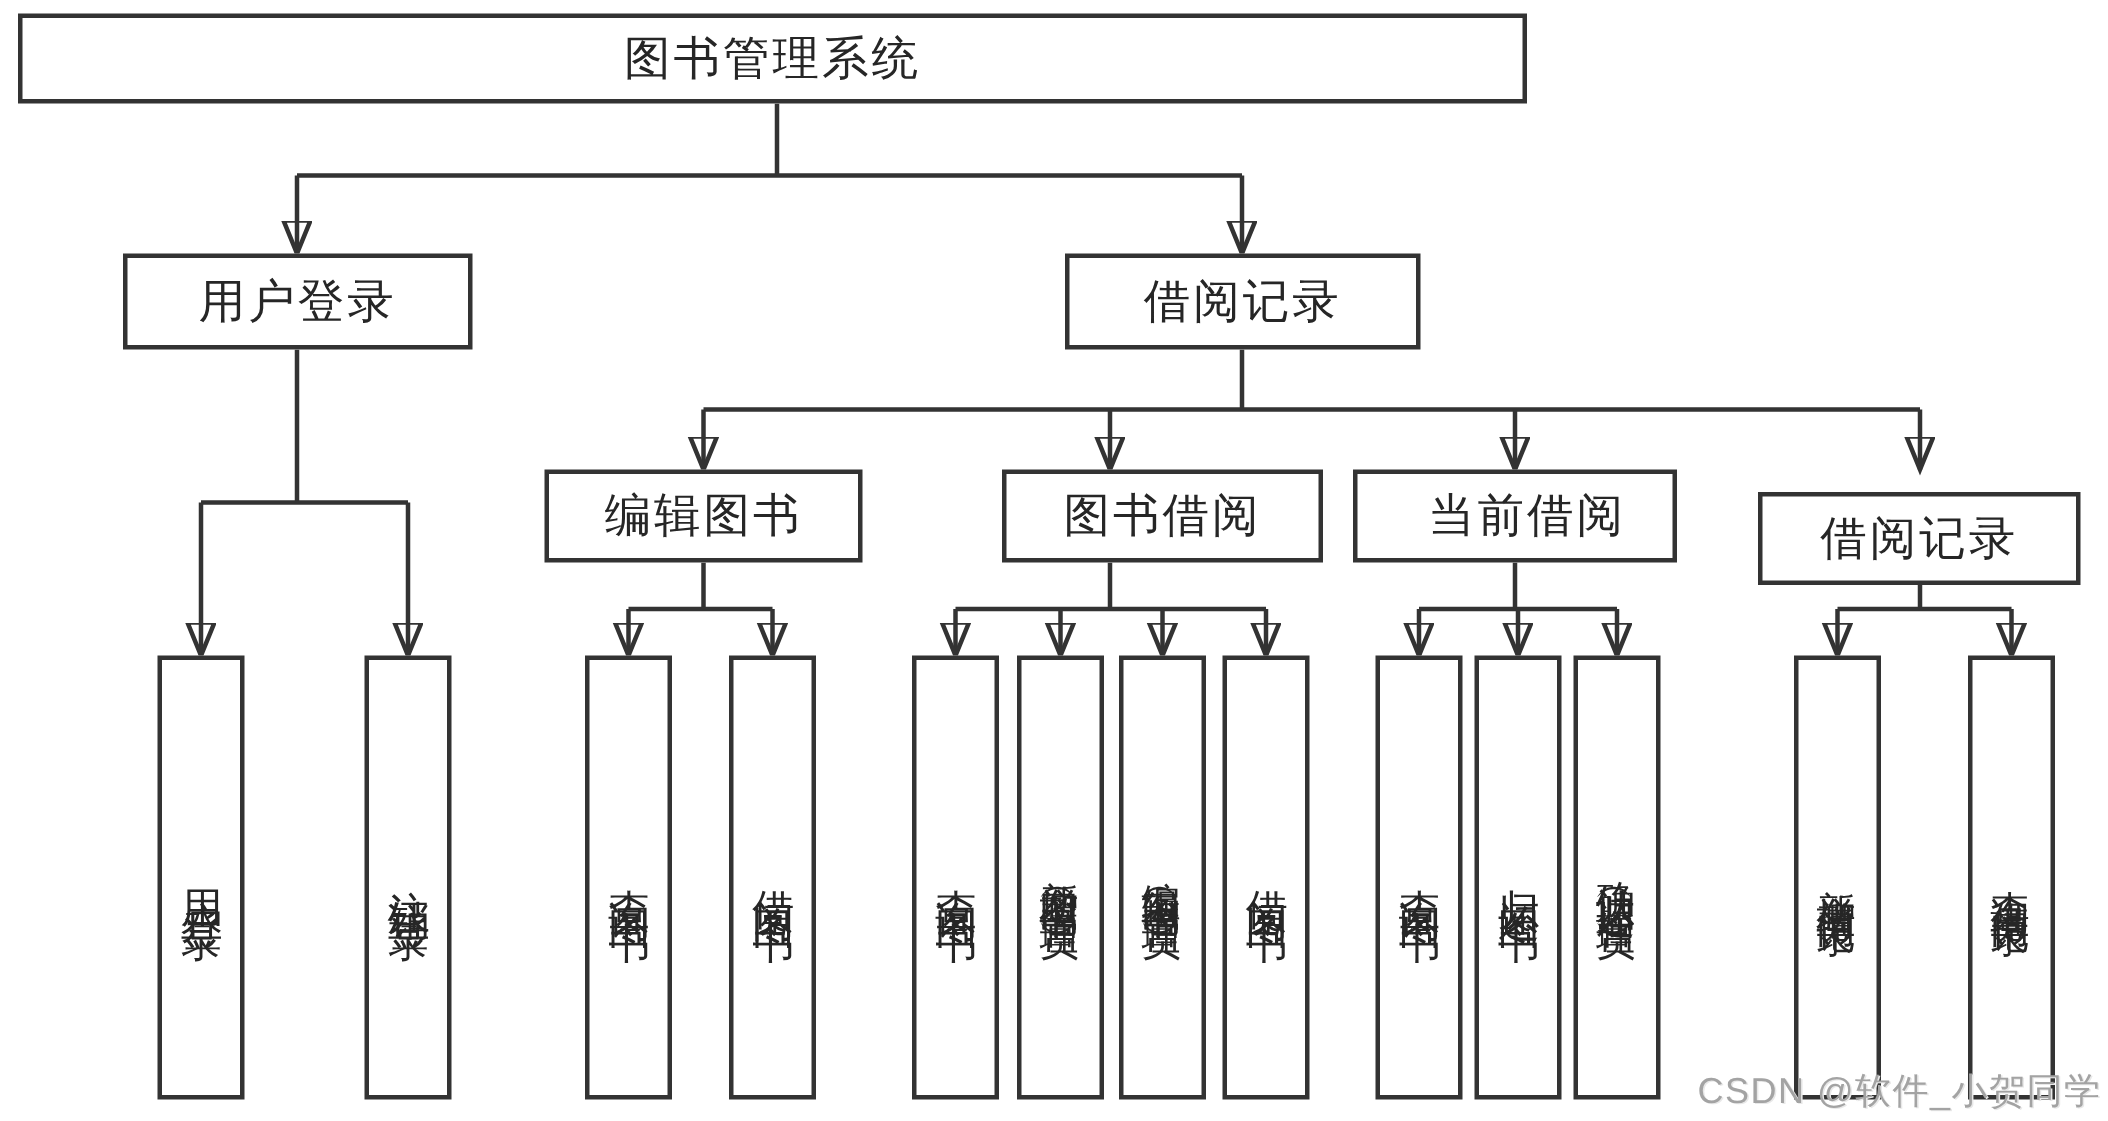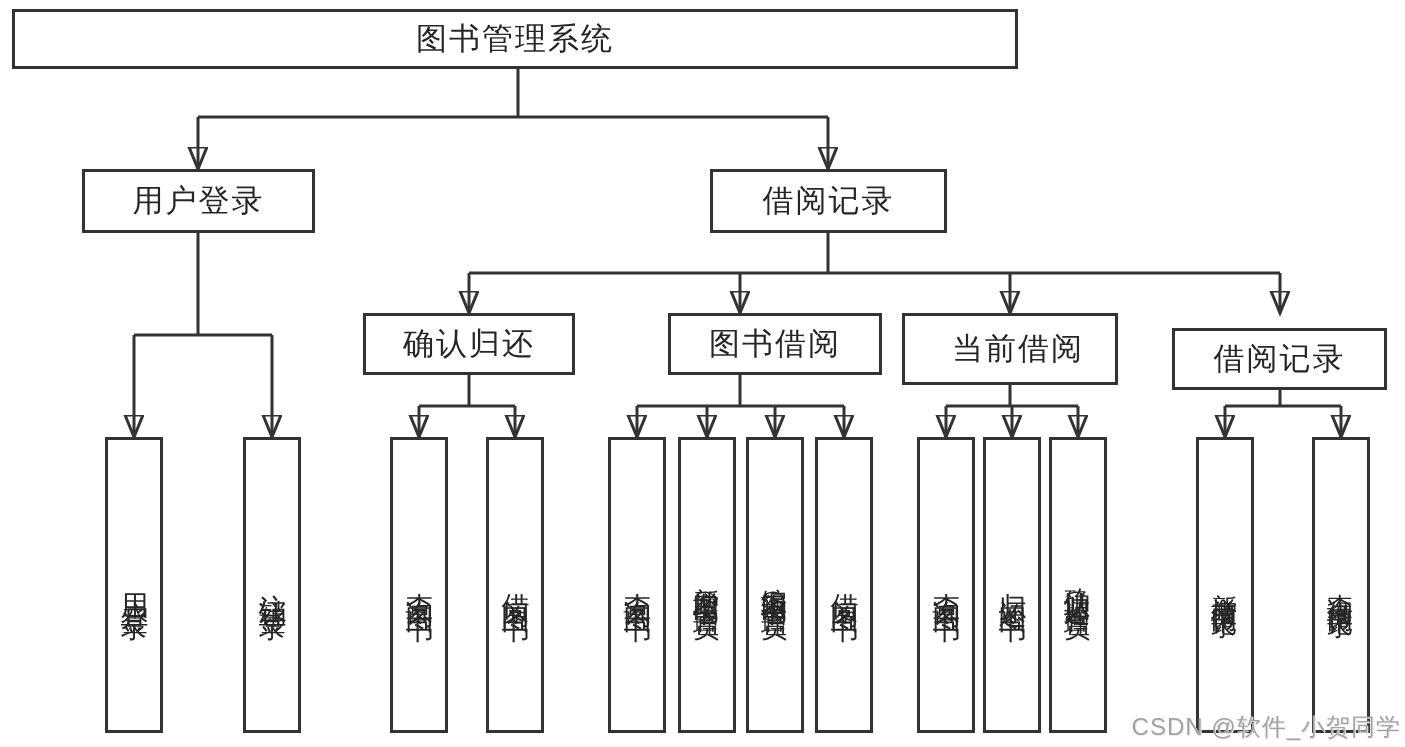"确认归还" div.node { text: 确认归还 -> 编辑图书 }
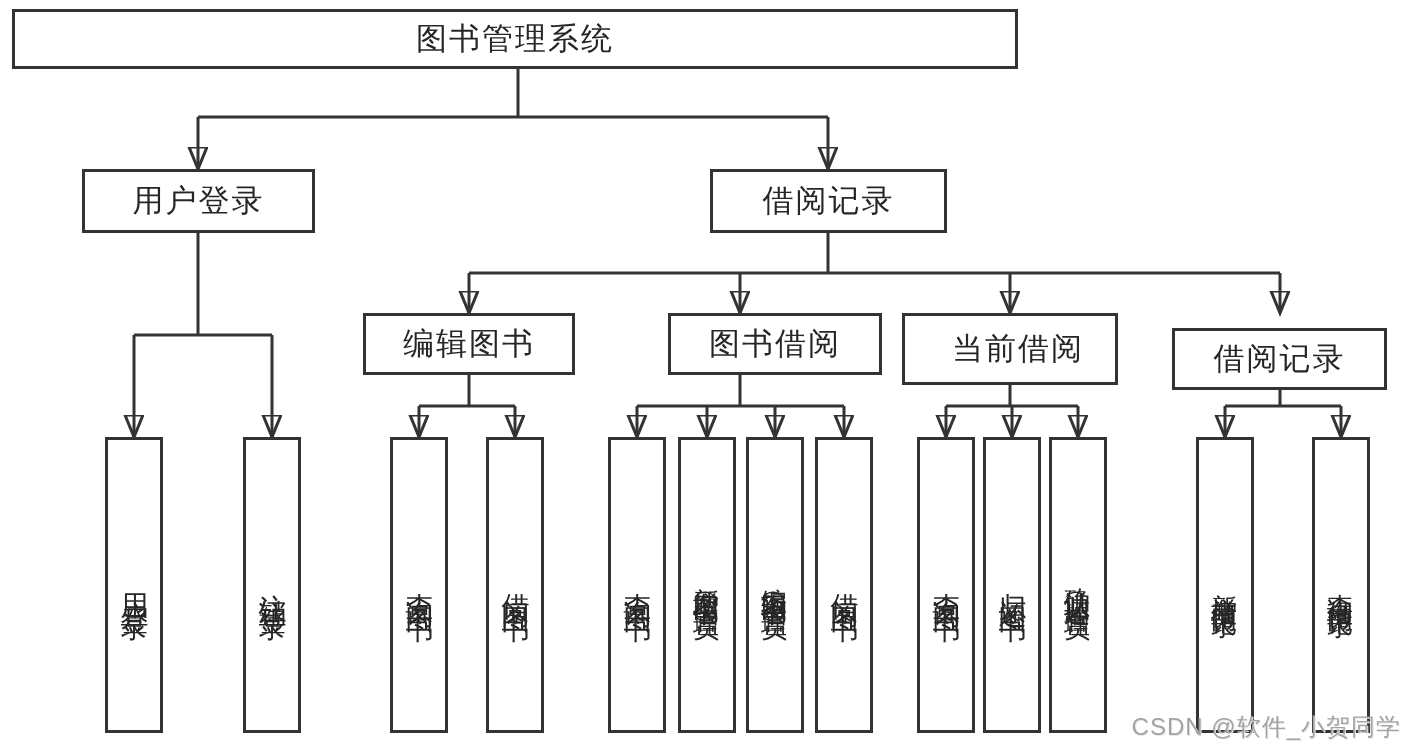"当前借阅" div.node { height: 72px -> 62px }
